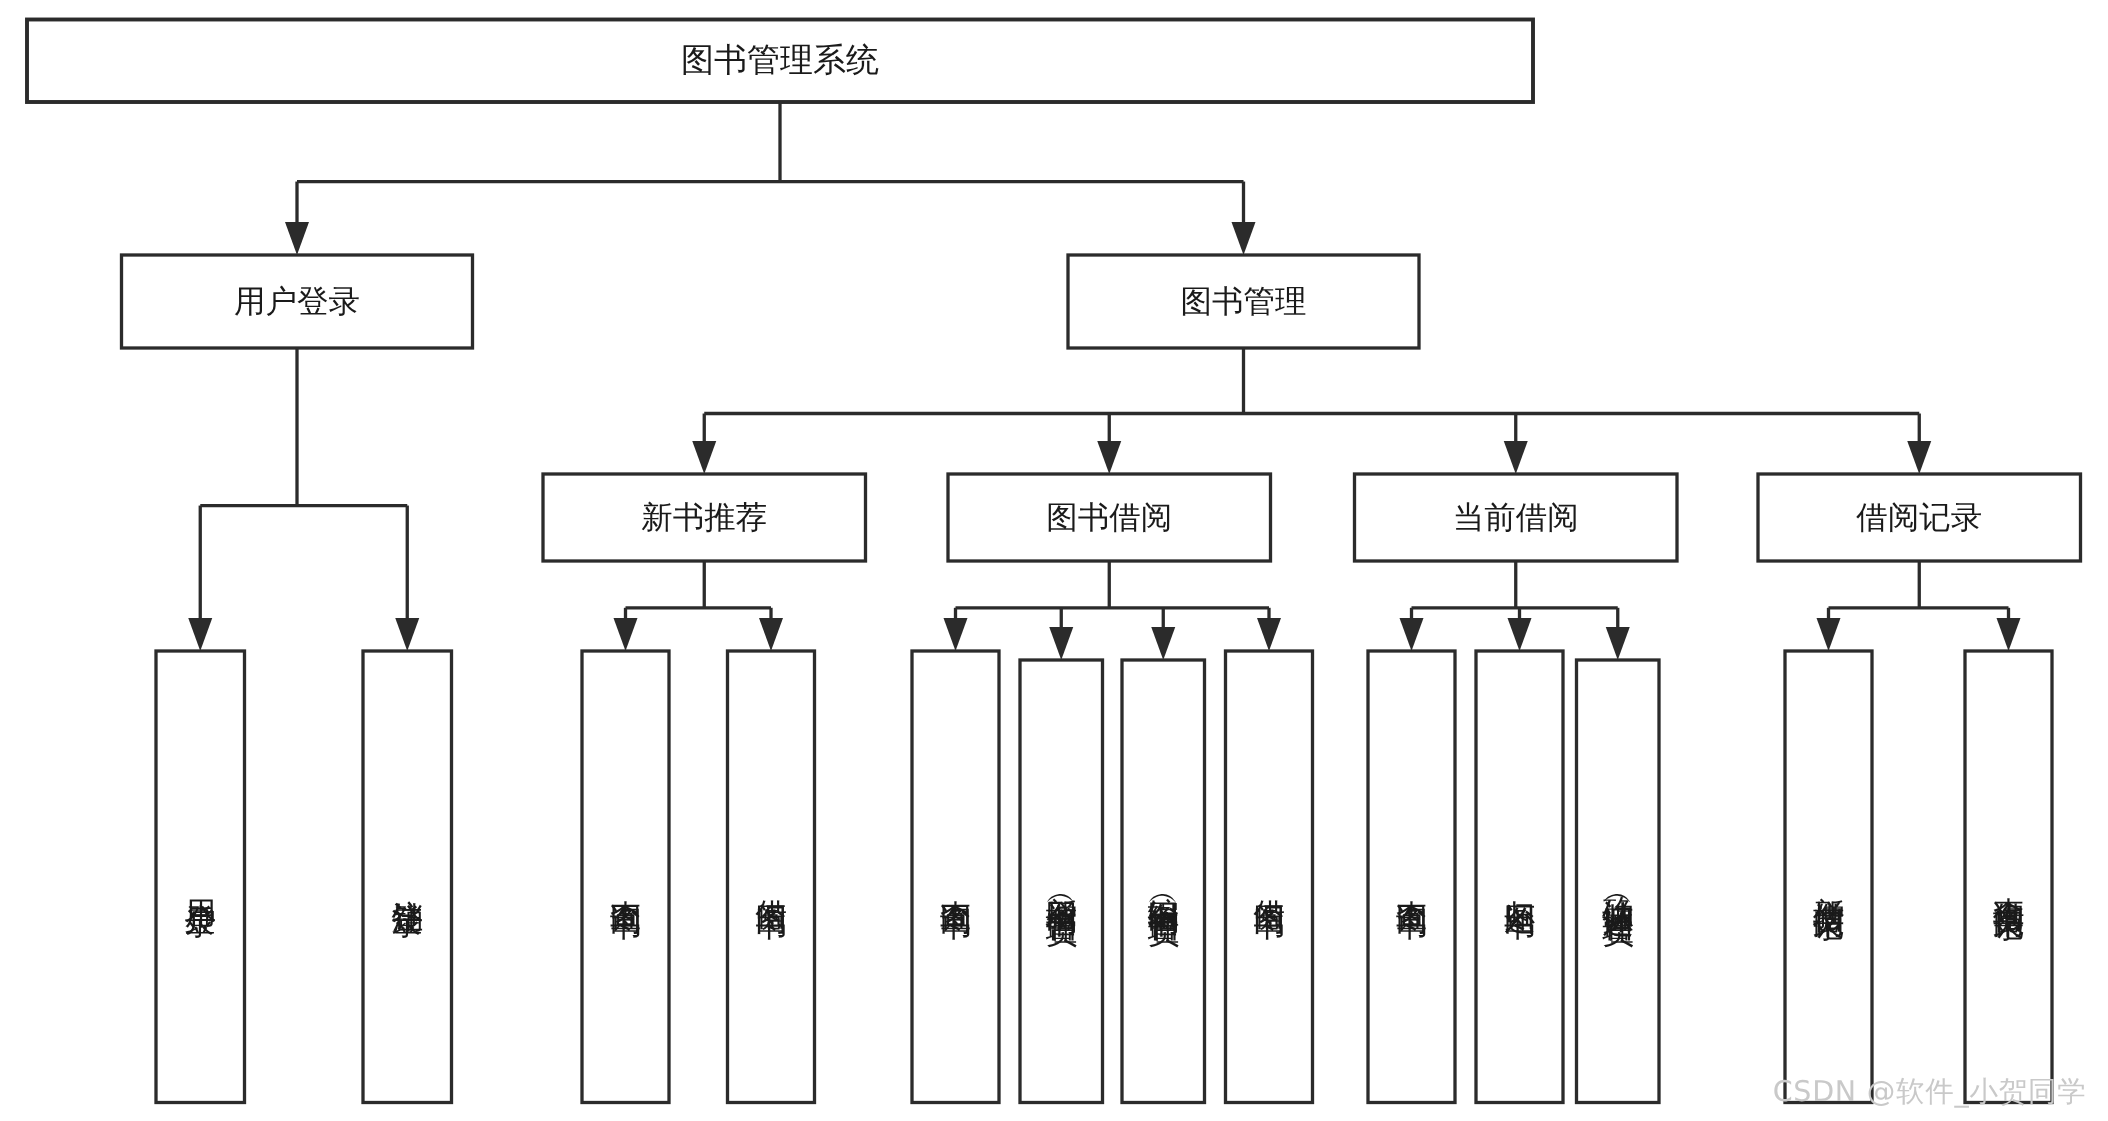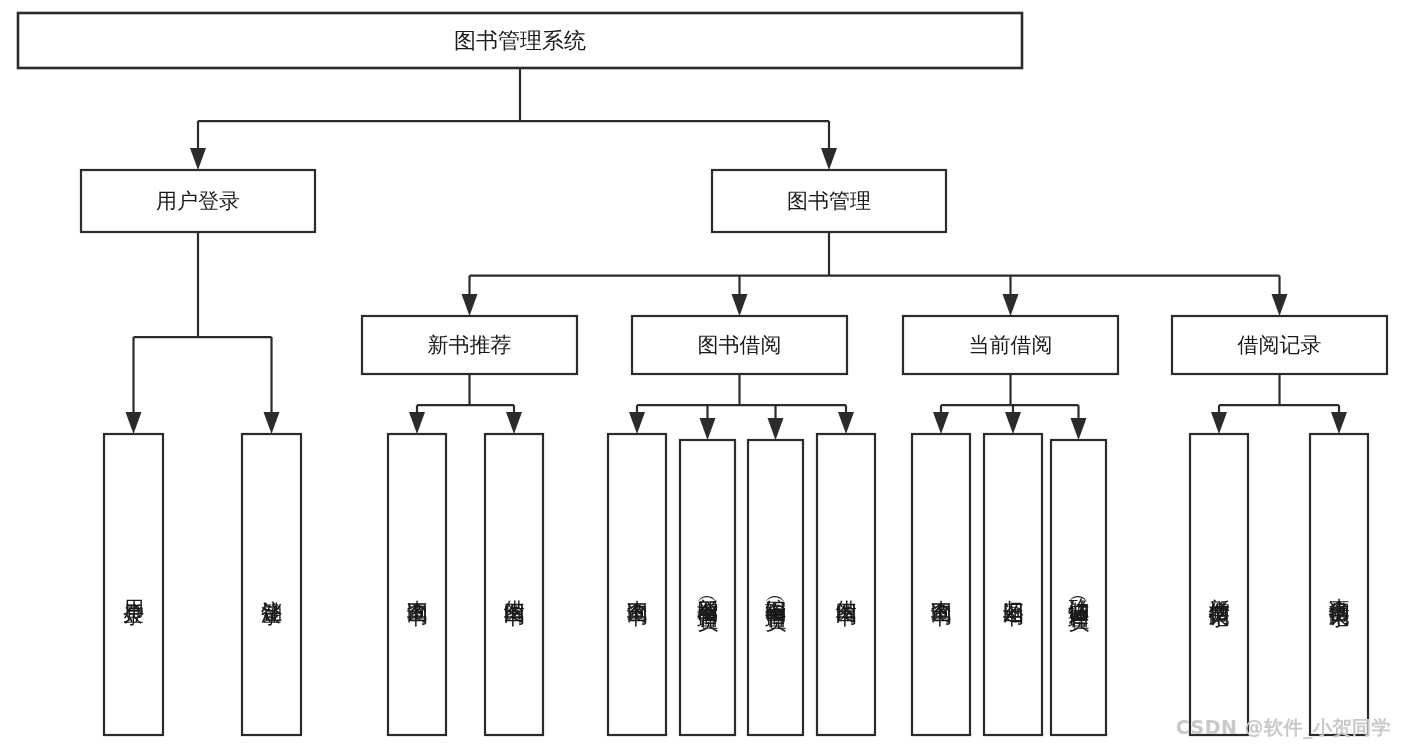"CSDN @软件_小贺同学" .watermark { font-weight: bold -> none }
